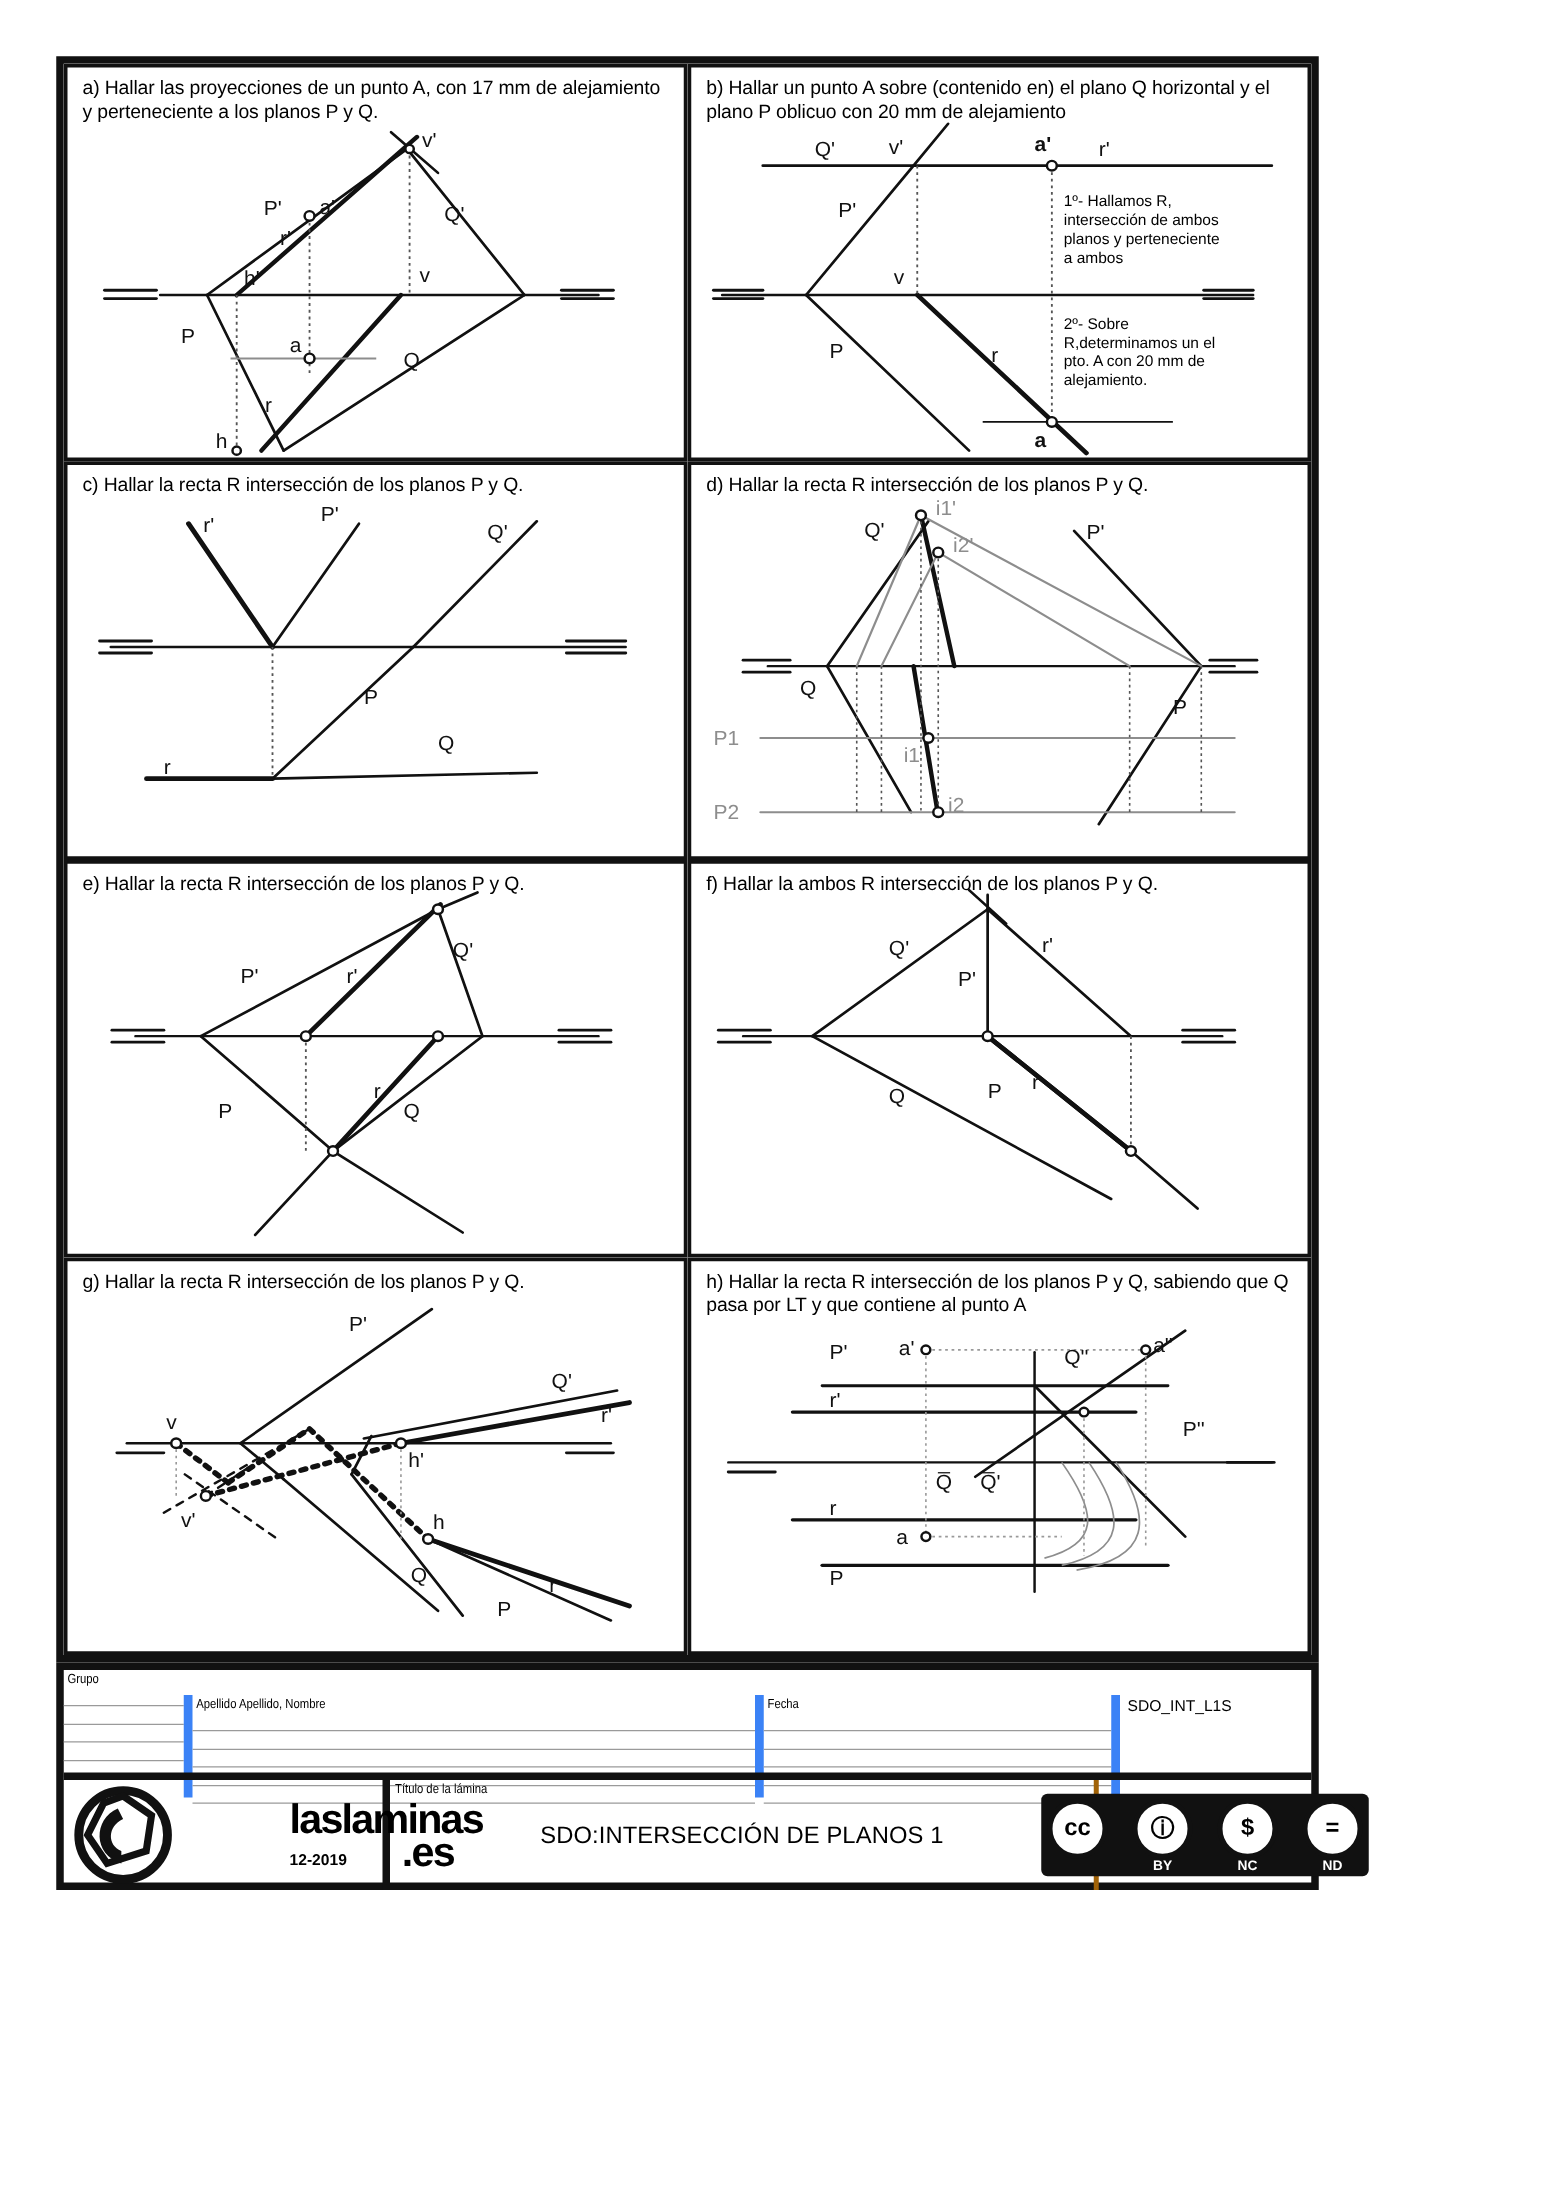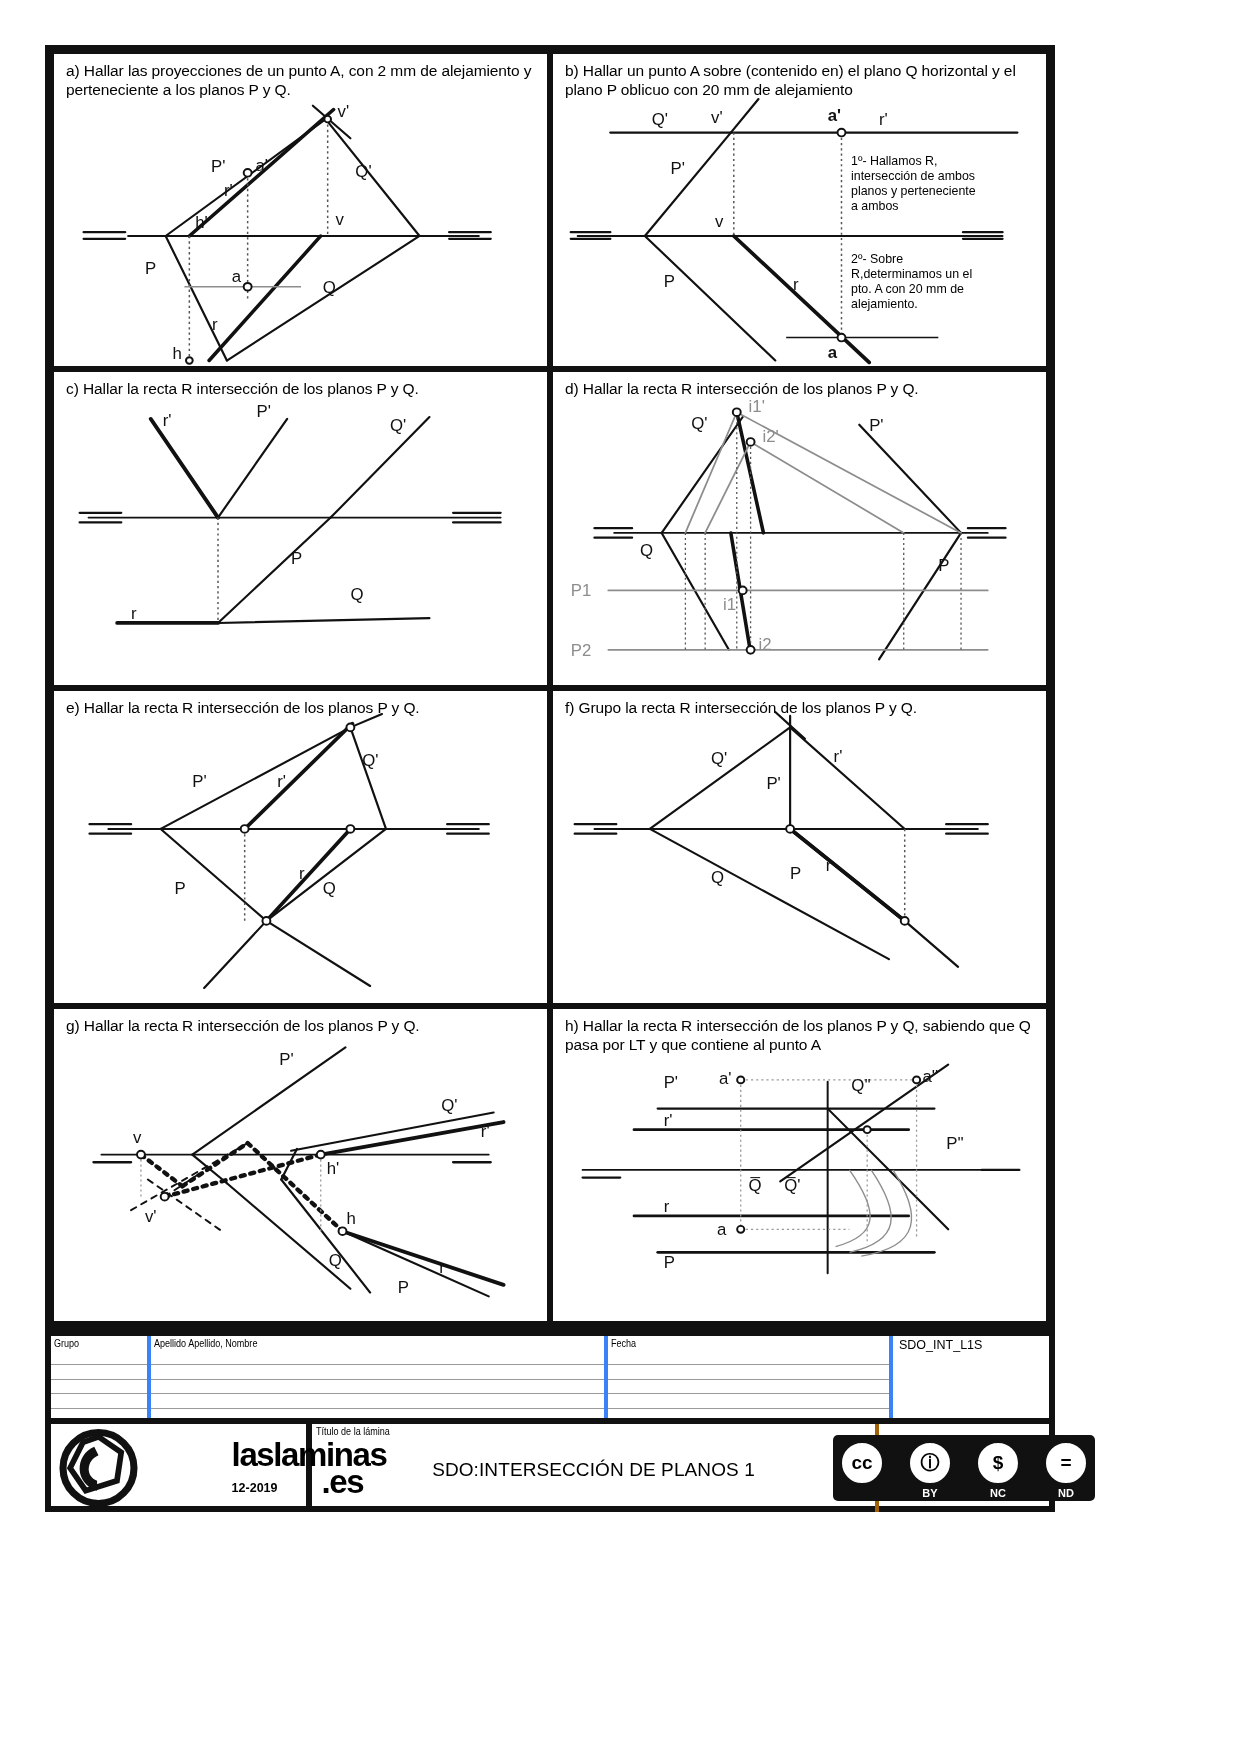"a) Hallar las proyecciones de" div.prompt { text: 2 -> 17 }
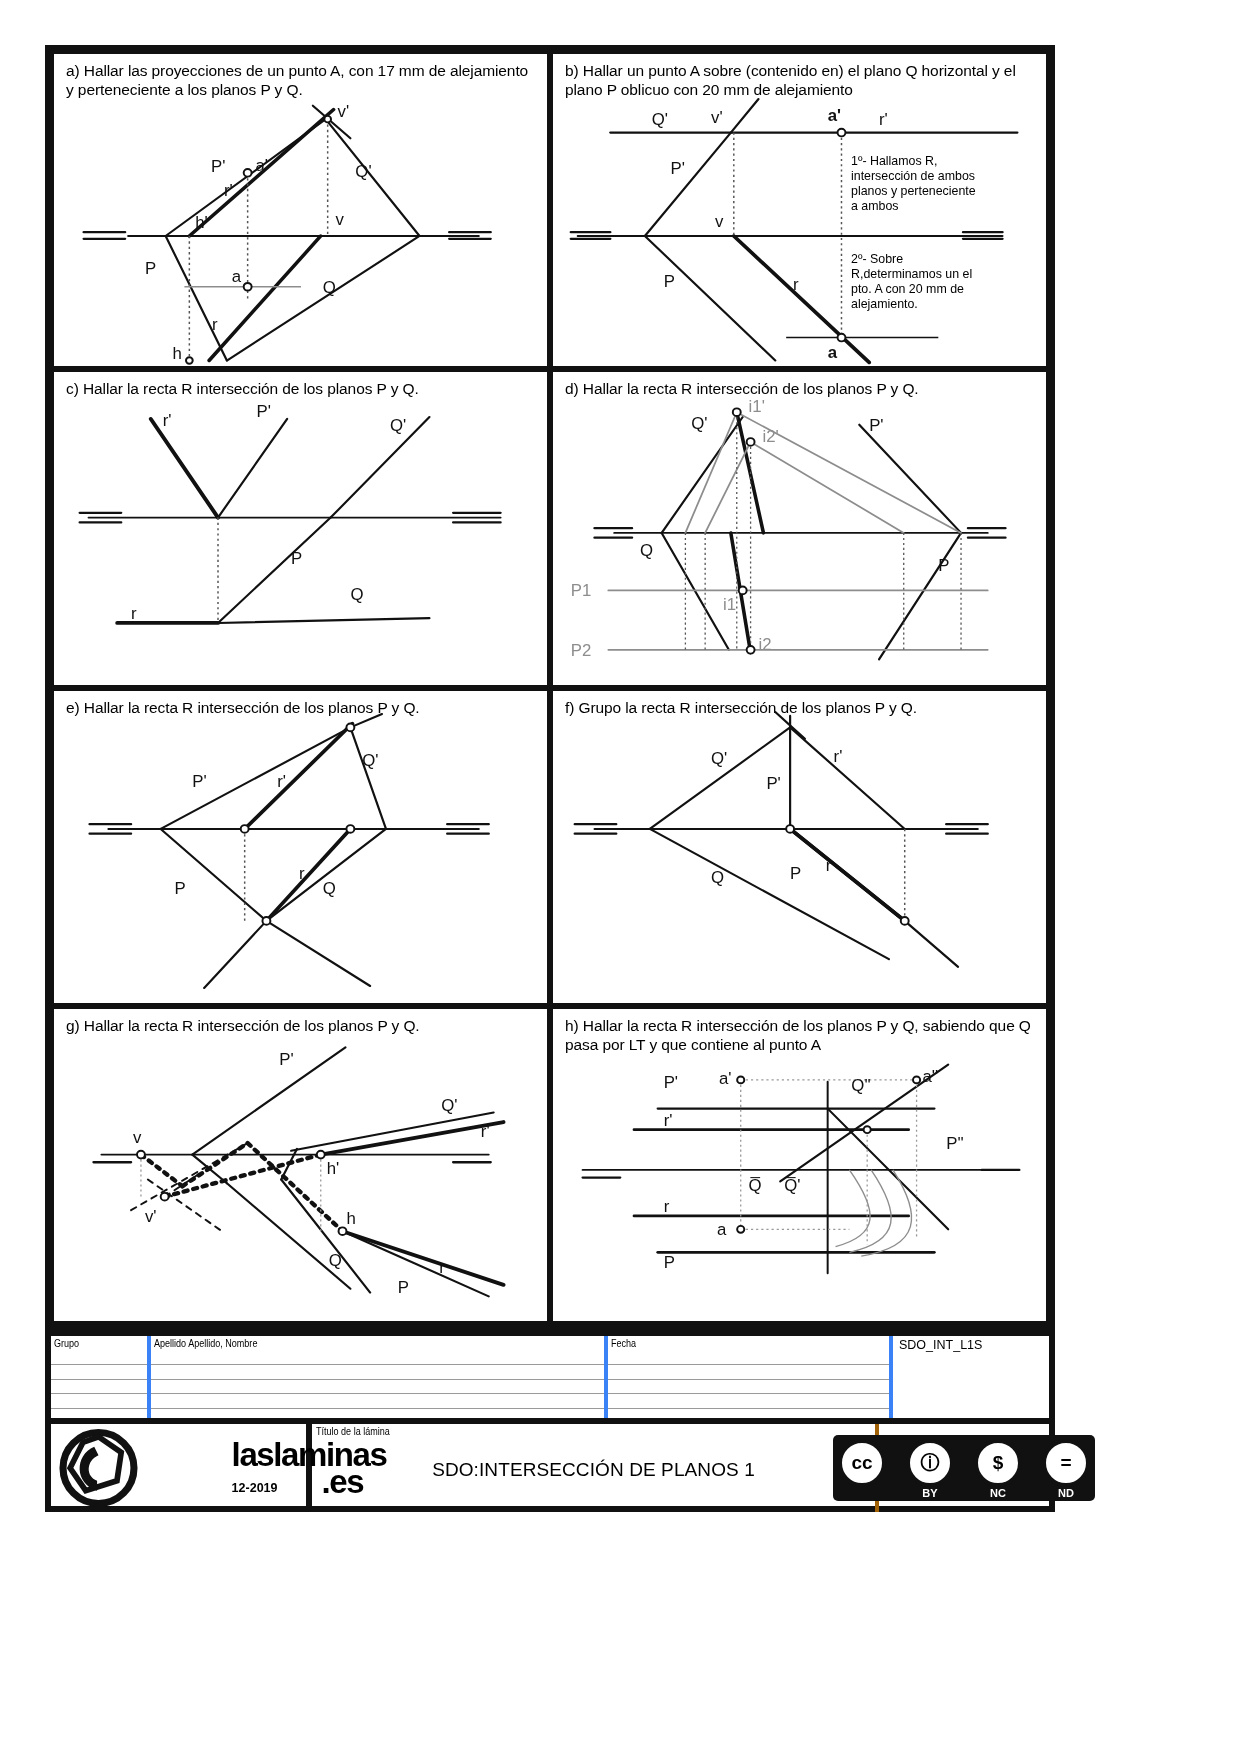"f) Grupo la recta R" div.prompt { text: Grupo la recta -> Hallar la ambos }
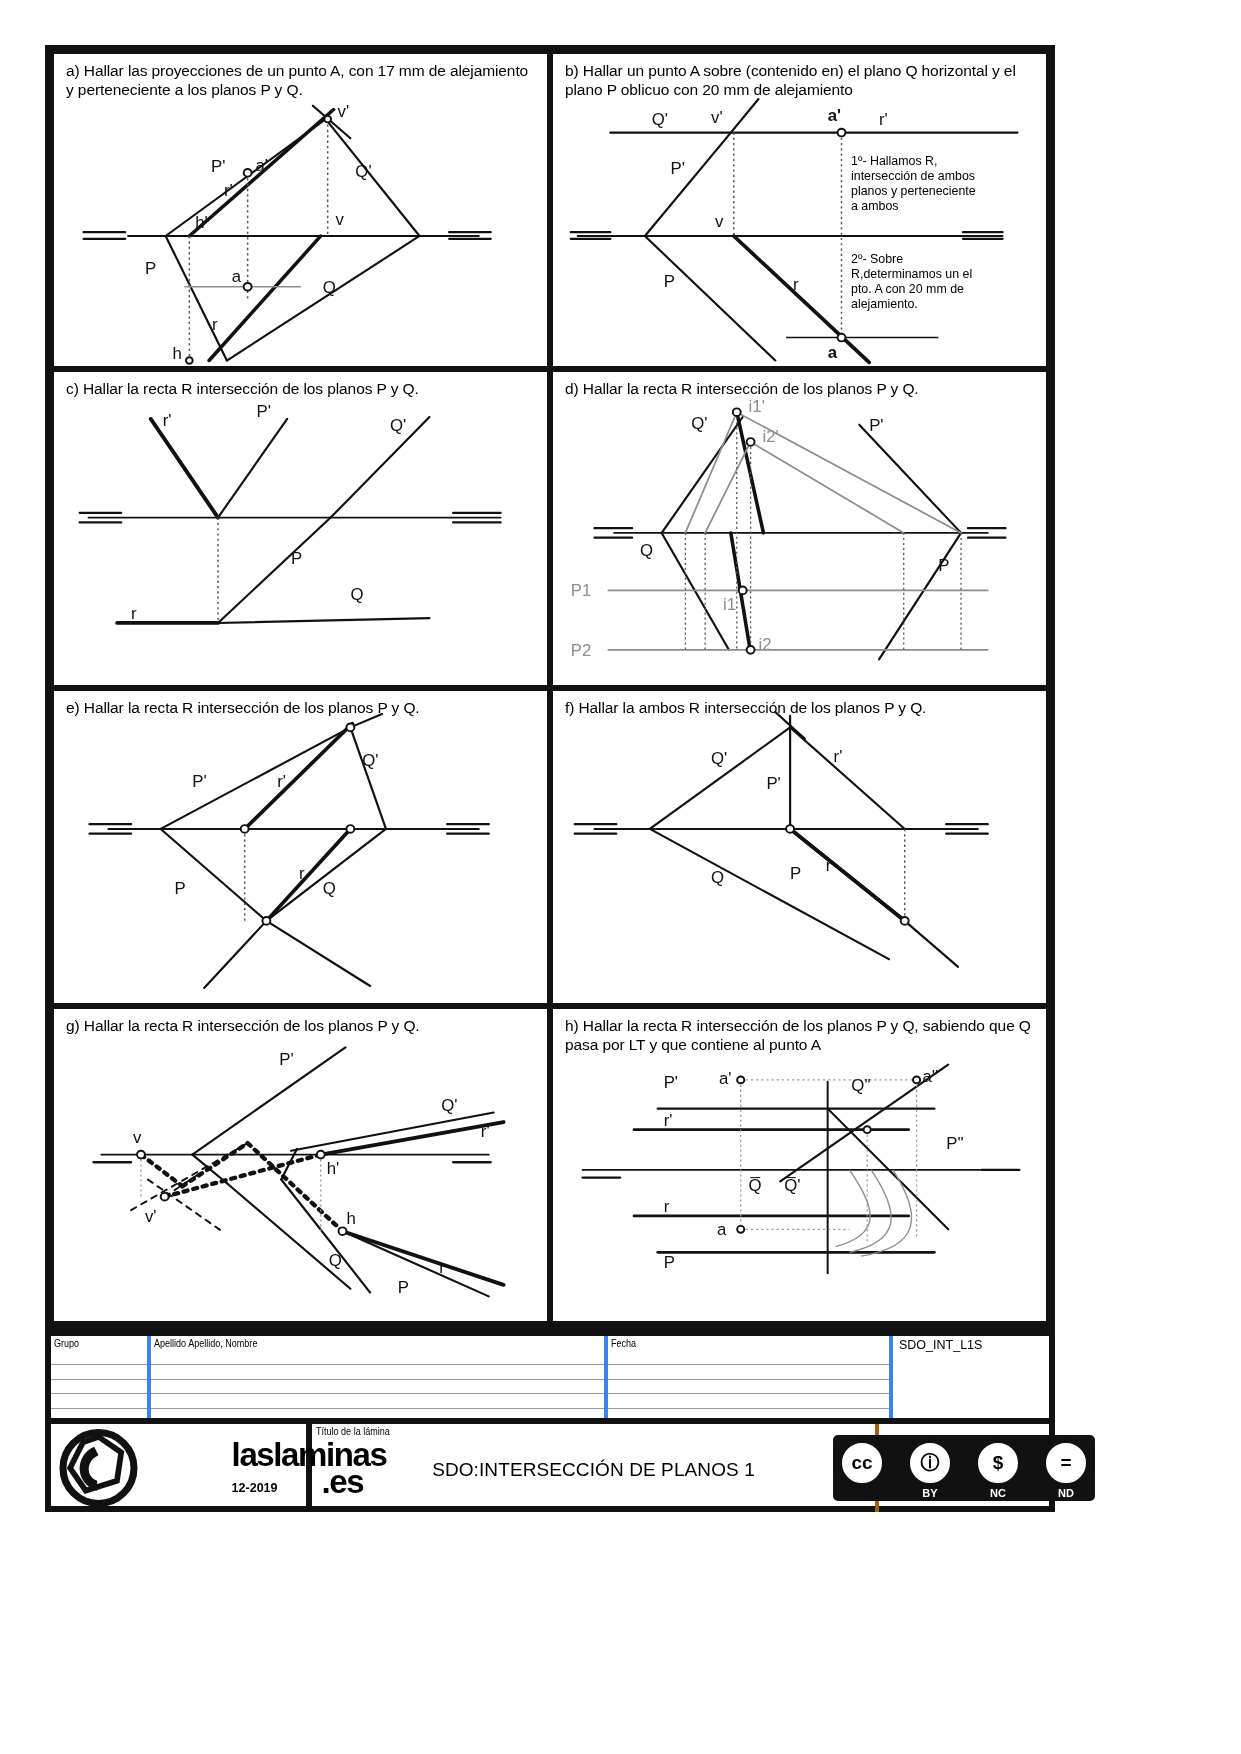"Apellido Apellido, Nombre" .tb-col + .tb-col { border-left: 4px solid #3b82f6 -> 7px solid #3b82f6; margin-top: none -> 20px }
